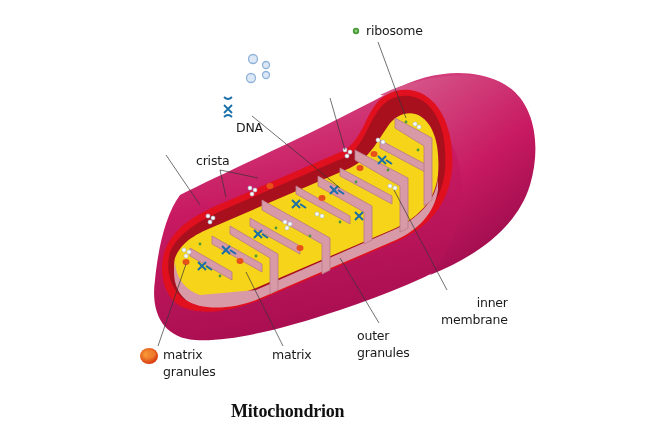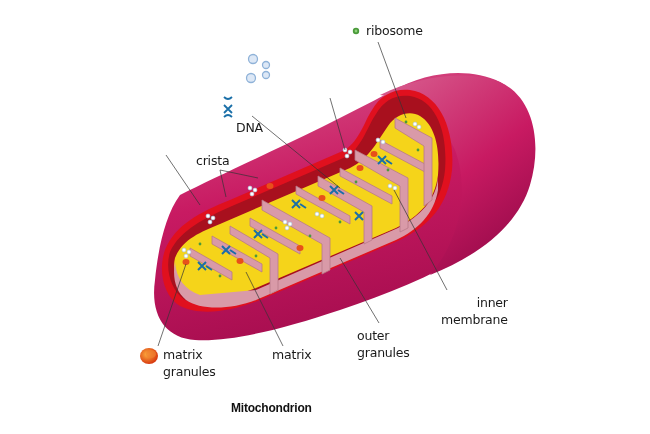"Mitochondrion" .title { font-family: Liberation Sans, sans-serif -> Liberation Serif, serif; font-size: 12px -> 18px }
